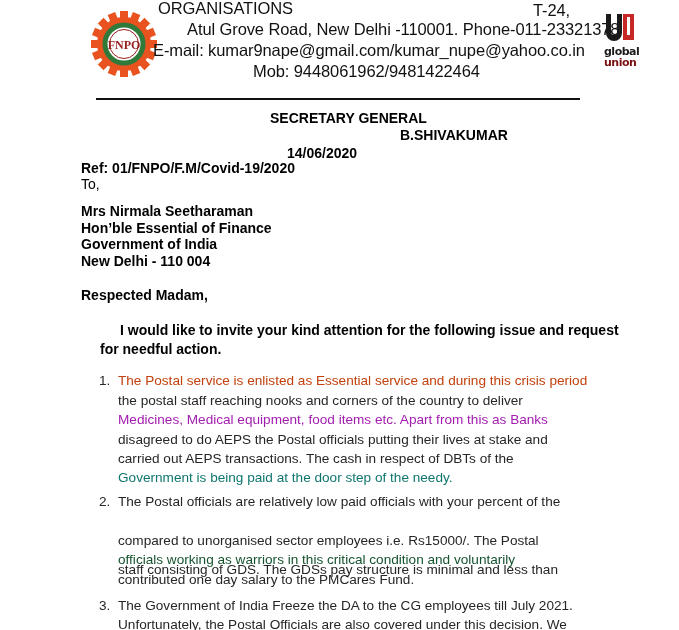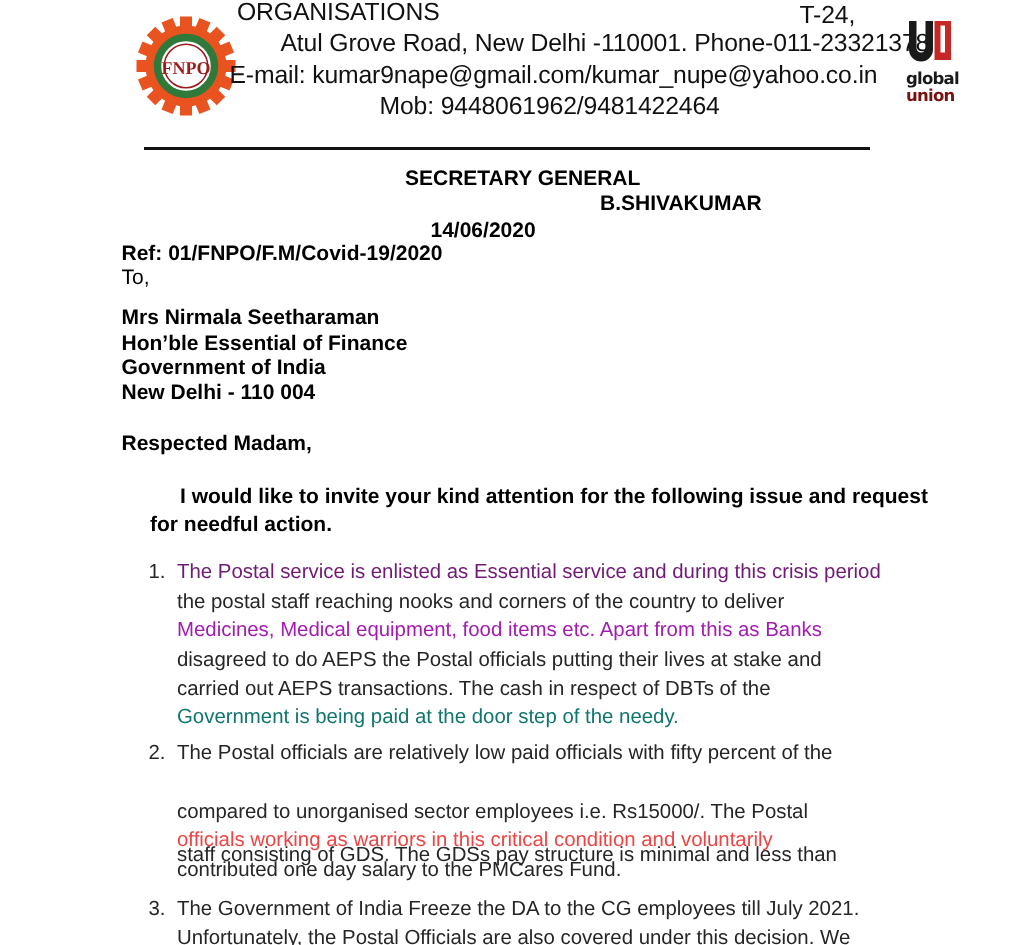"The Postal service is enlisted" div.abs { color: #701a75 -> #c2410c }
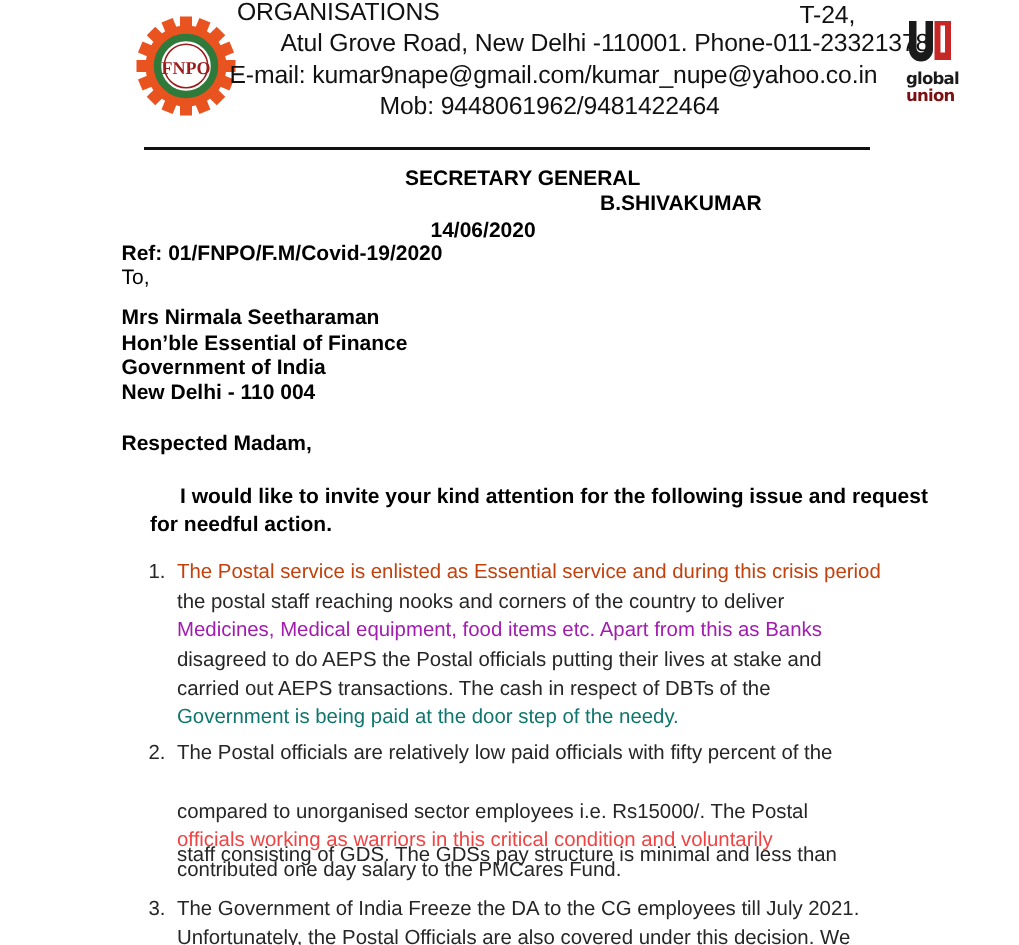"The Postal officials are relatively" div.abs { text: fifty -> your }
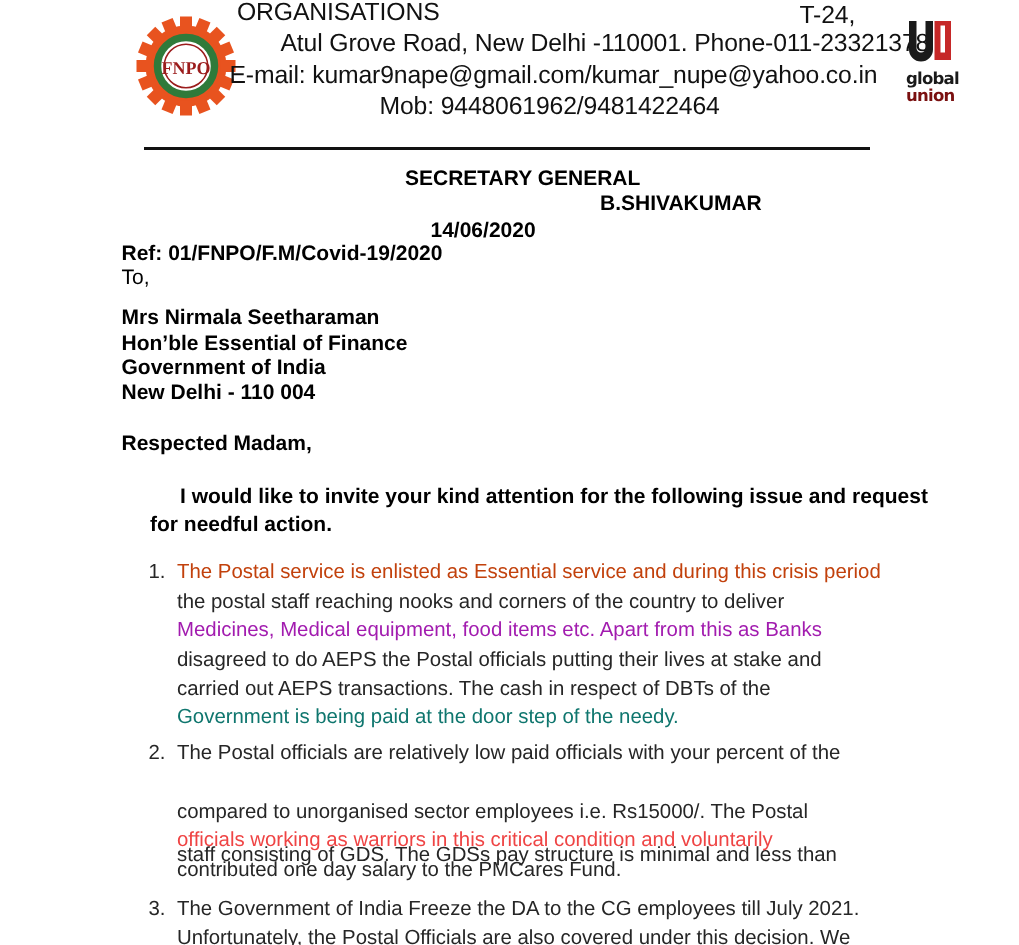"officials working as warriors in" div.abs { color: #ef4444 -> #14532d }
